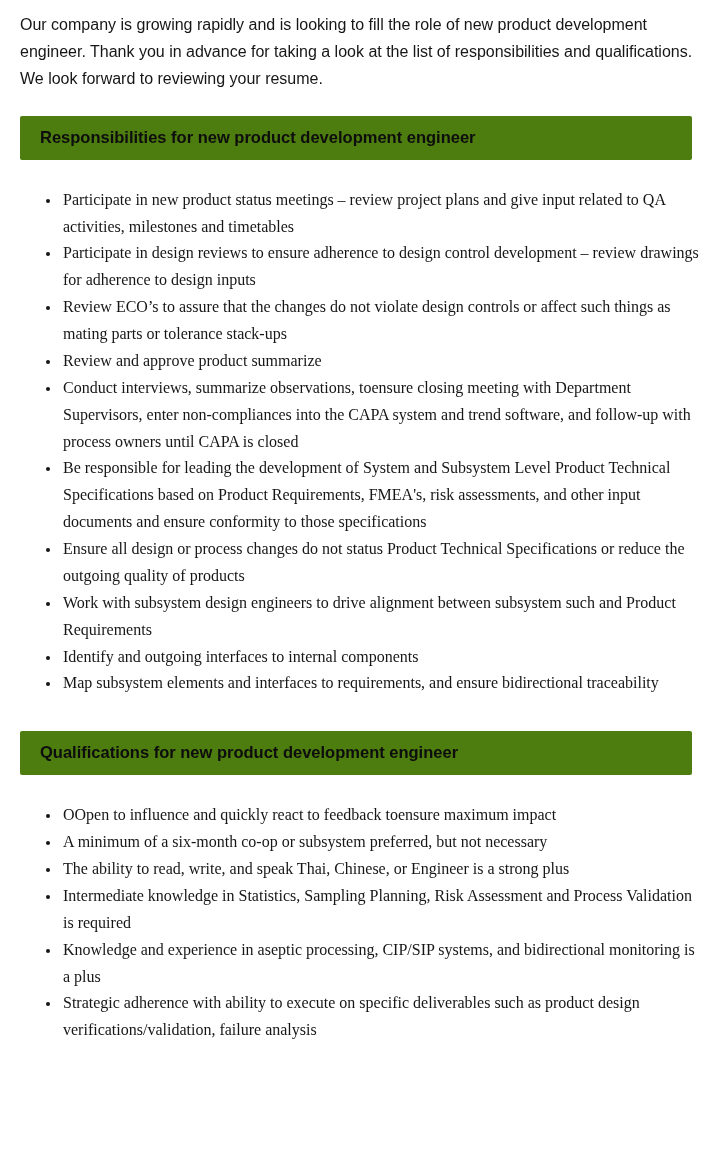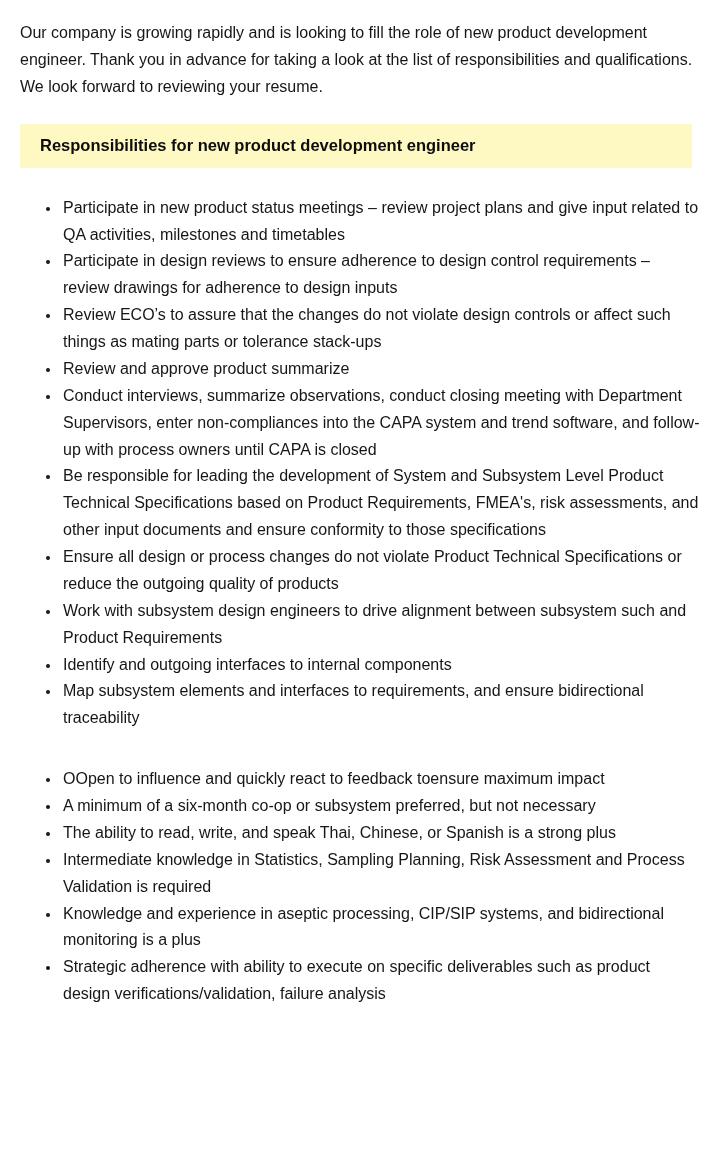"Our company is growing rapidly" p.intro { margin: 12px 0 23px 0 -> 4px 0 23px 0 }
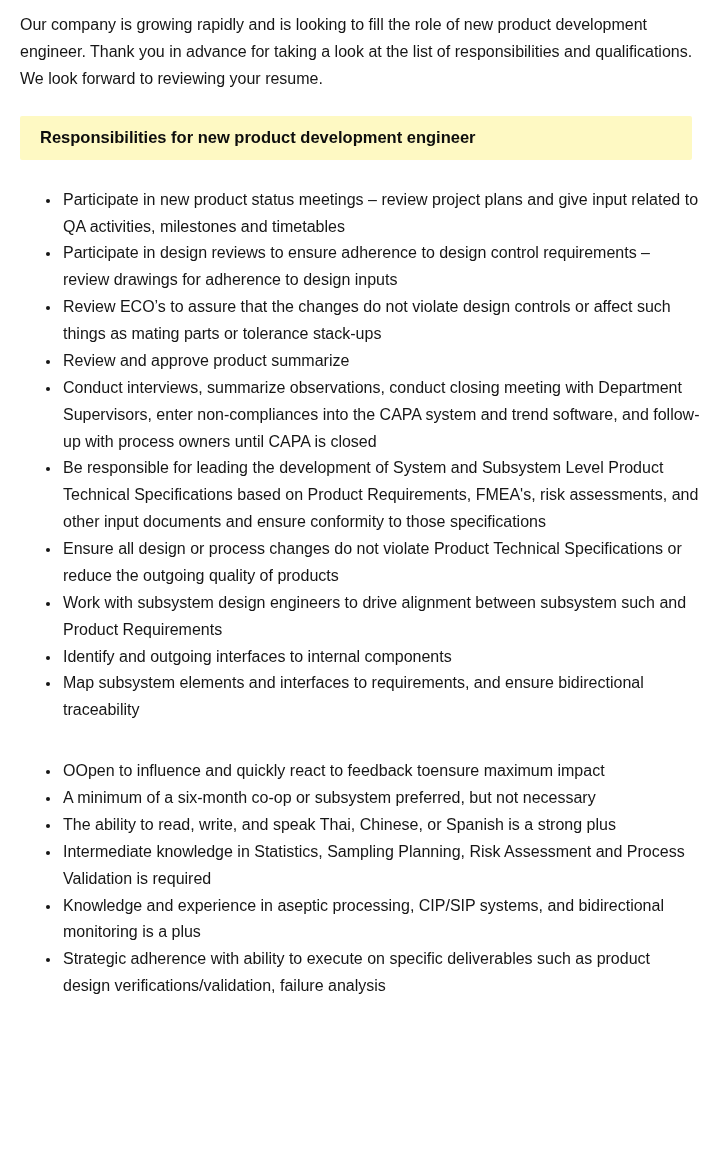"Responsibilities for new product" .section-bar { background: #fef9c3 -> #4d7c0f }
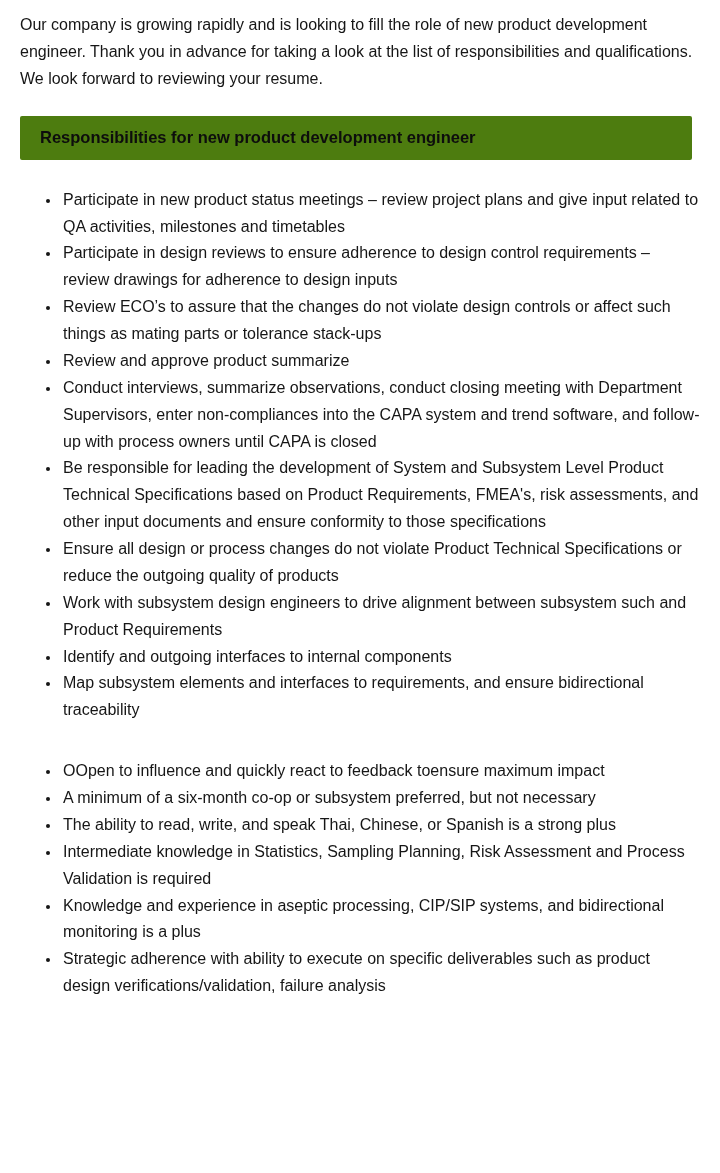"Participate in new product status" ul.bullet-list { font-family: none -> Liberation Serif, serif }
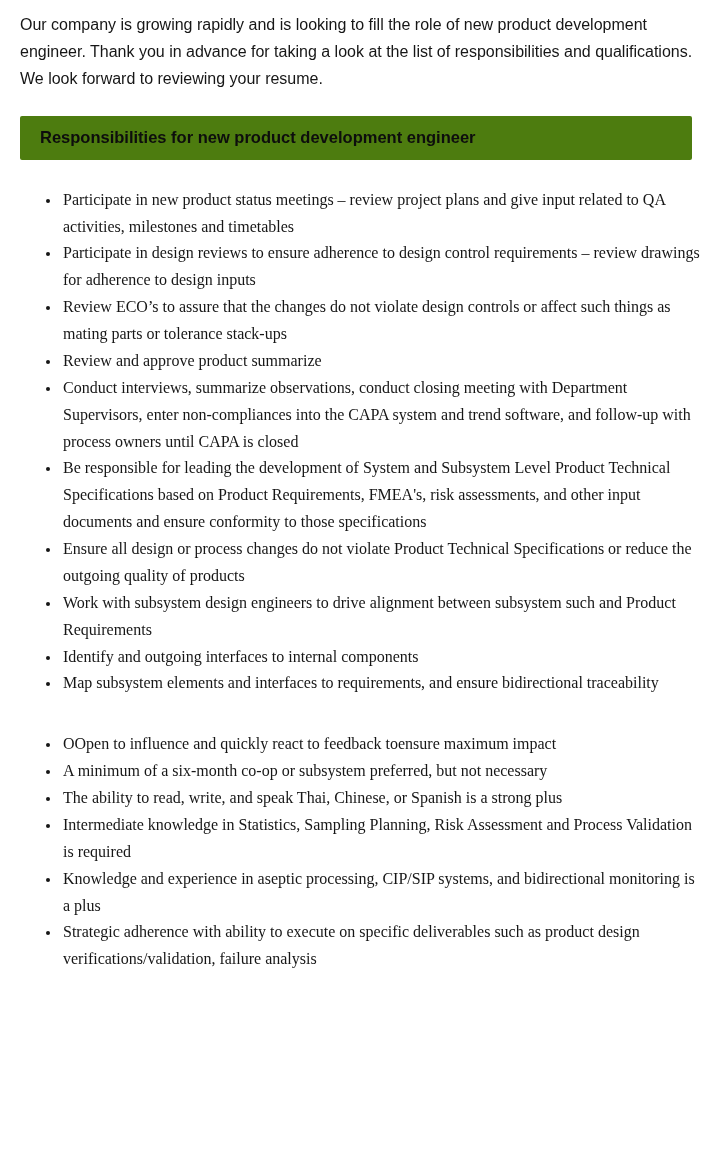"Participate in design reviews to" li { text: requirements -> development }
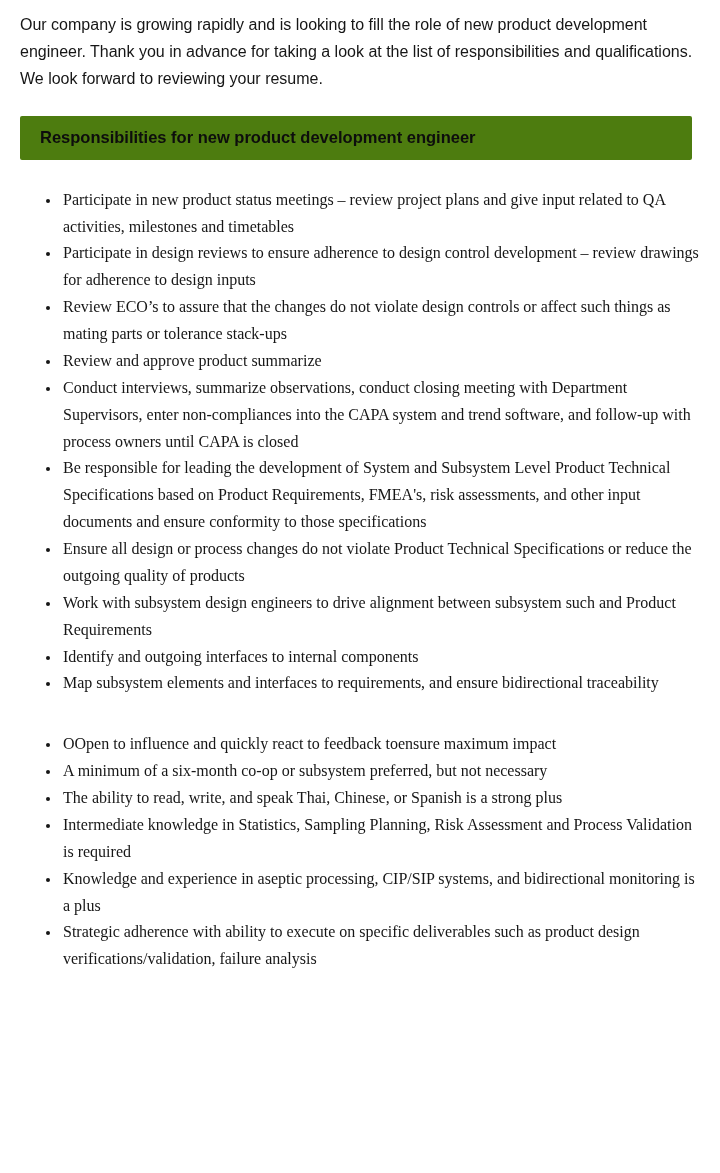"Conduct interviews, summarize" li { text: conduct -> toensure }
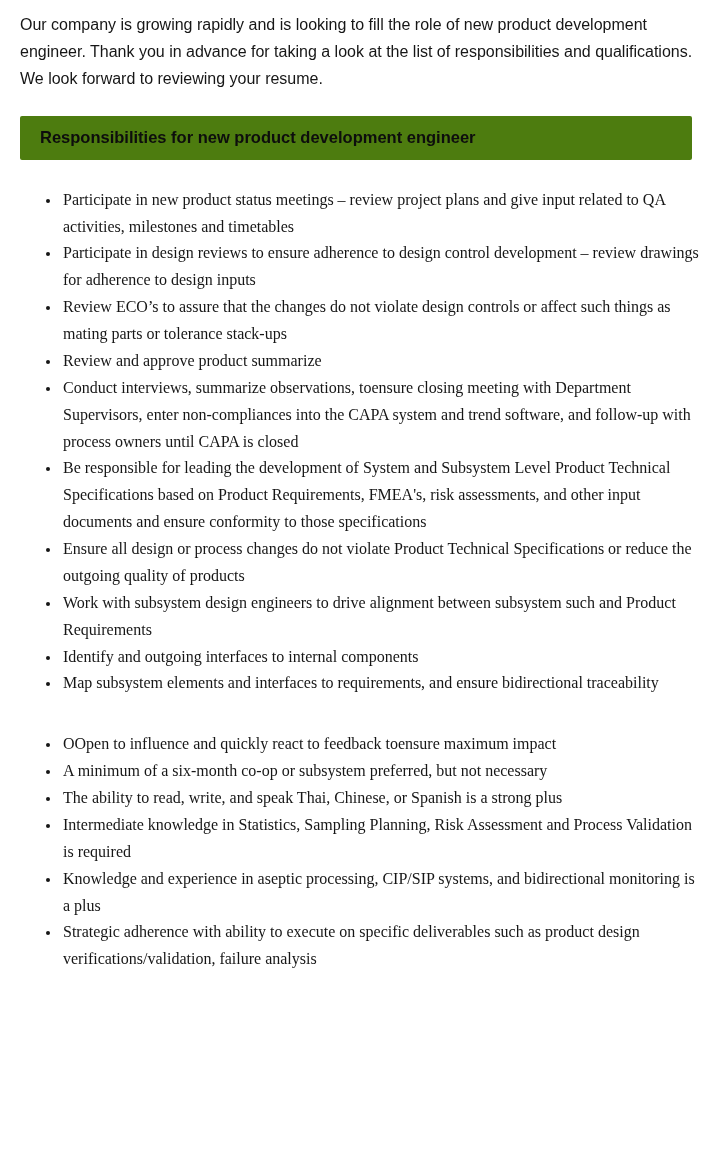"Ensure all design or process" li { text: violate -> status }
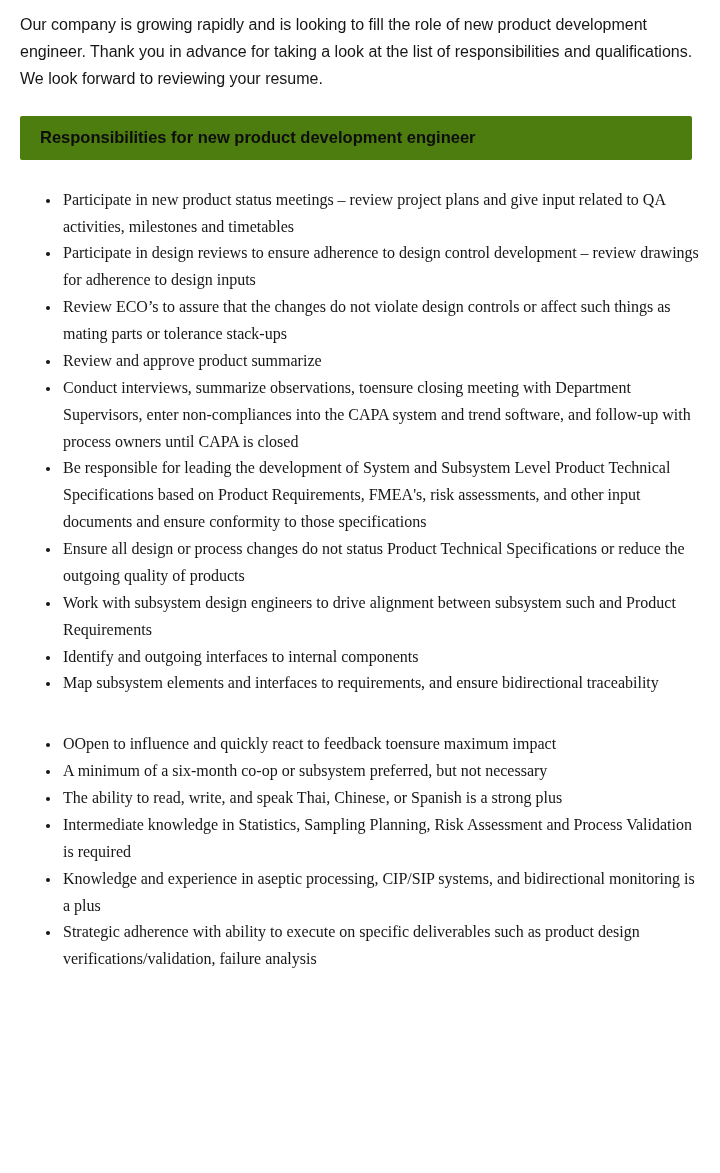"Qualifications for new product" div.section-bar { html: none -> <div>Qualifications for new product development engineer</div> }
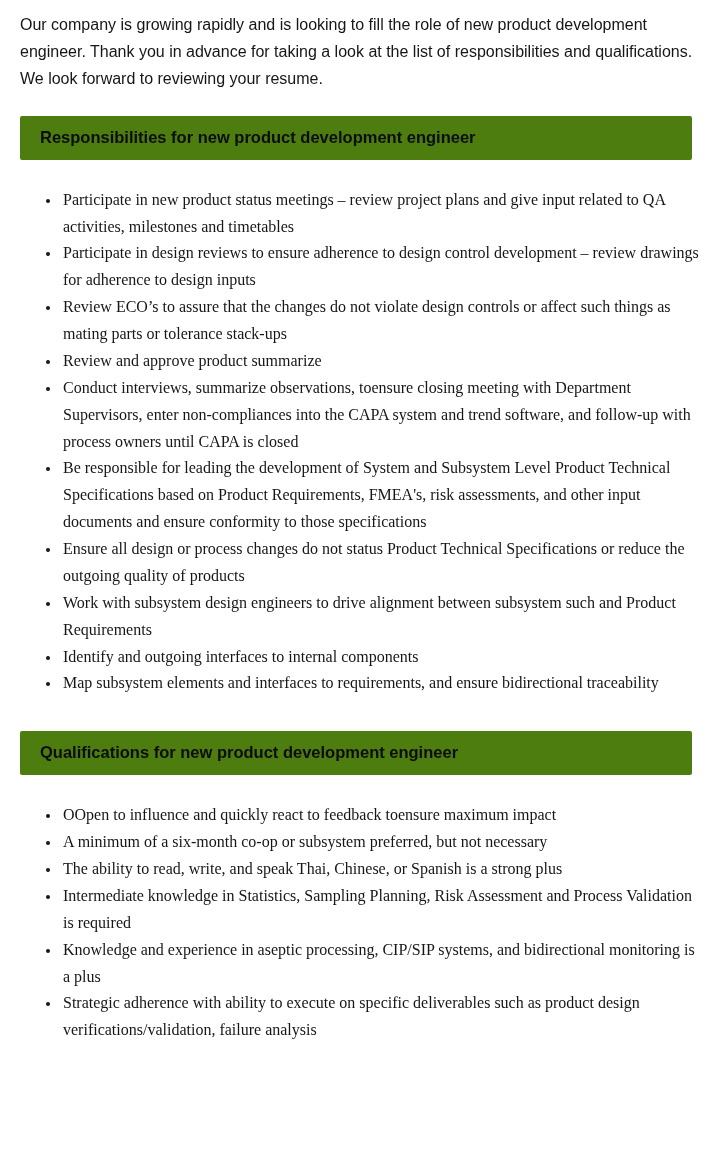"The ability to read, write," li { text: Spanish -> Engineer }
